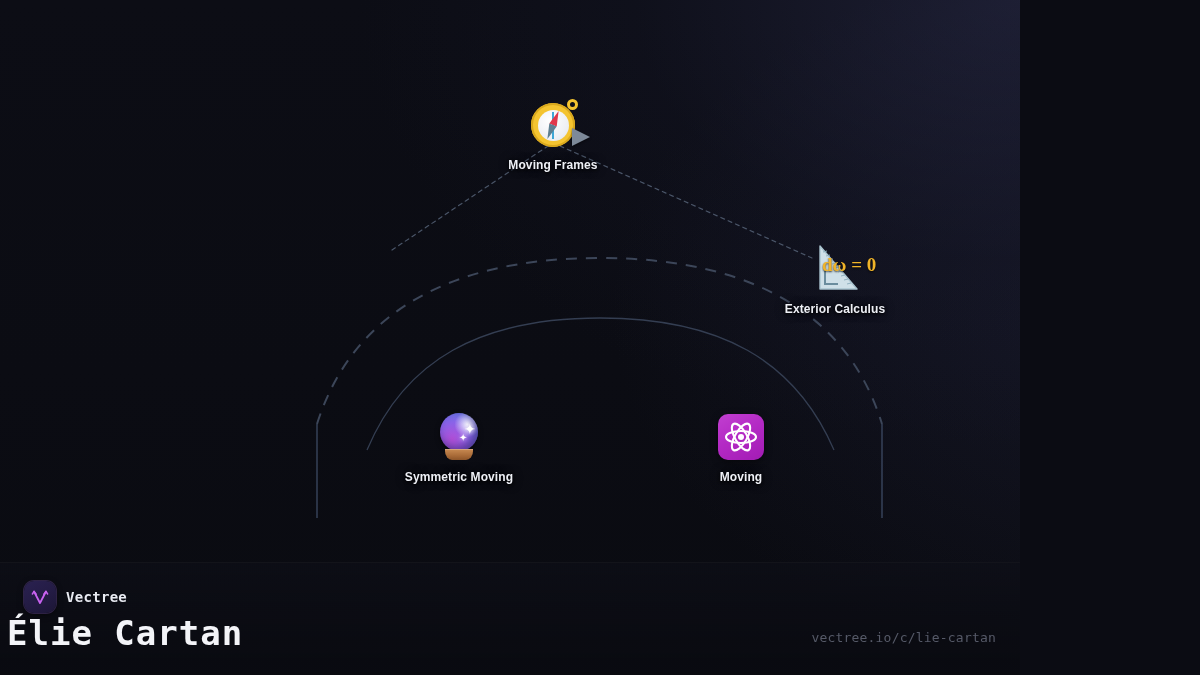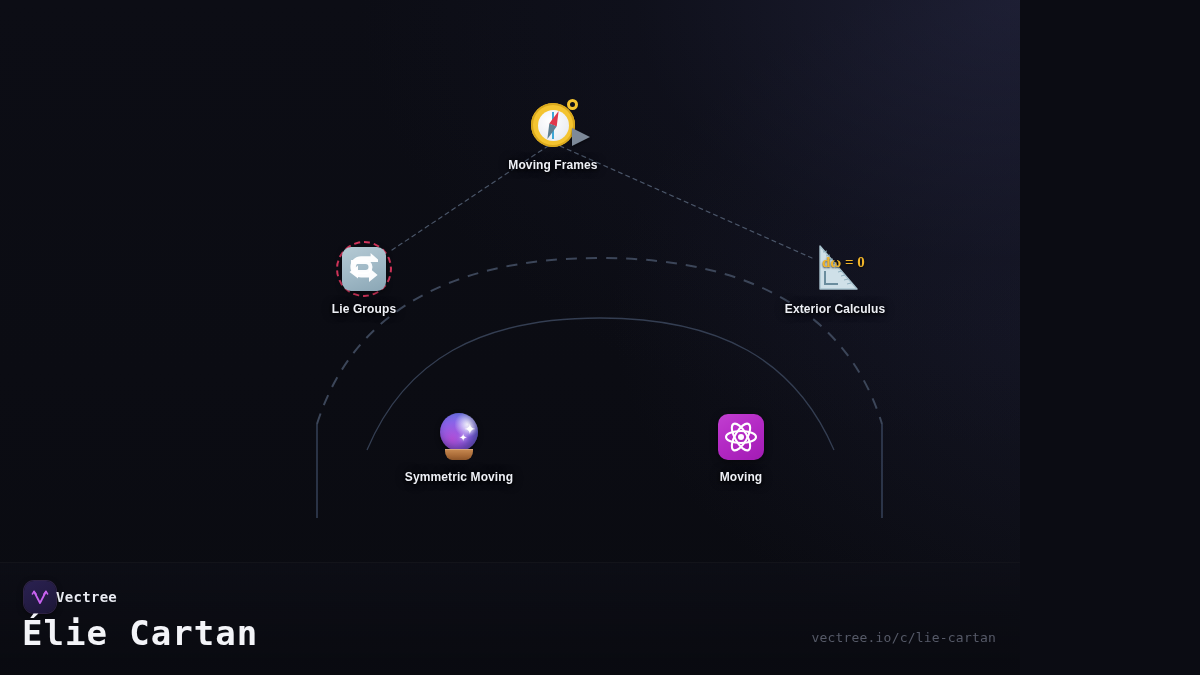"dω = 0" .ruler-formula { font-size: 15px -> 19px }
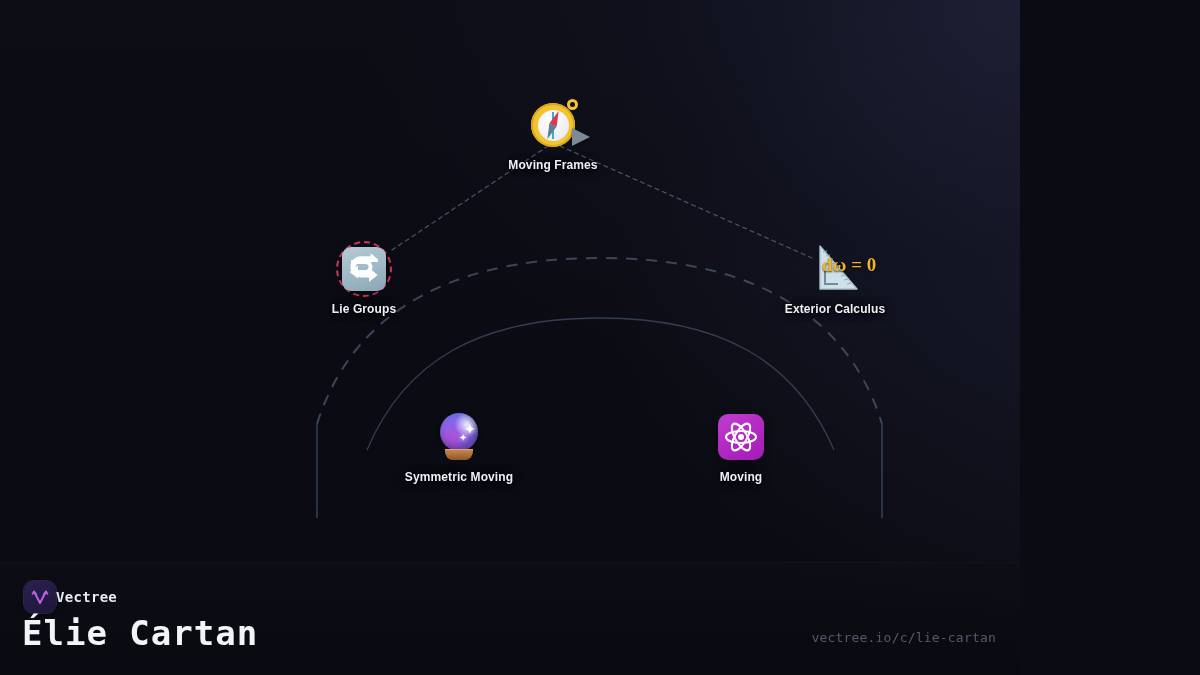"Lie Groups" div.node { html: <div> <div> <div></div> <div> <div> <svg> <path></path> <path></path> <path></path> </svg> </div> </div> </div> <div>Lie Groups</div> </div> -> none }
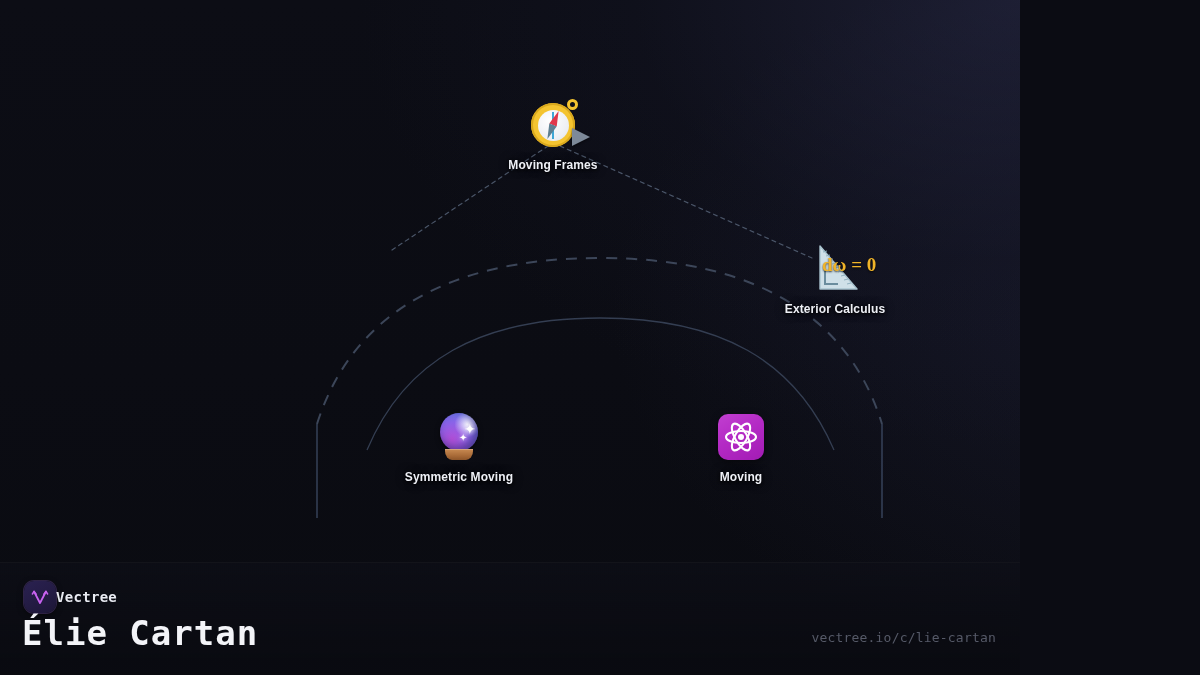"Vectree" #brand { gap: none -> 10px }
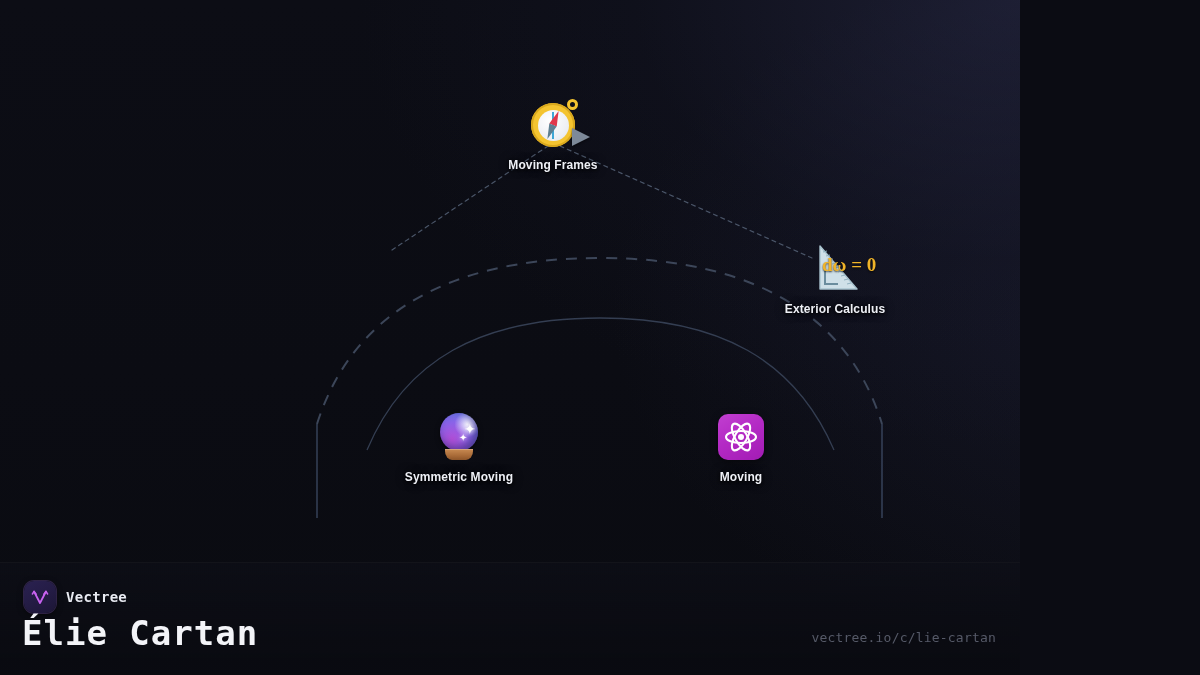"Élie Cartan" #page-title { left: 22px -> 7px }
